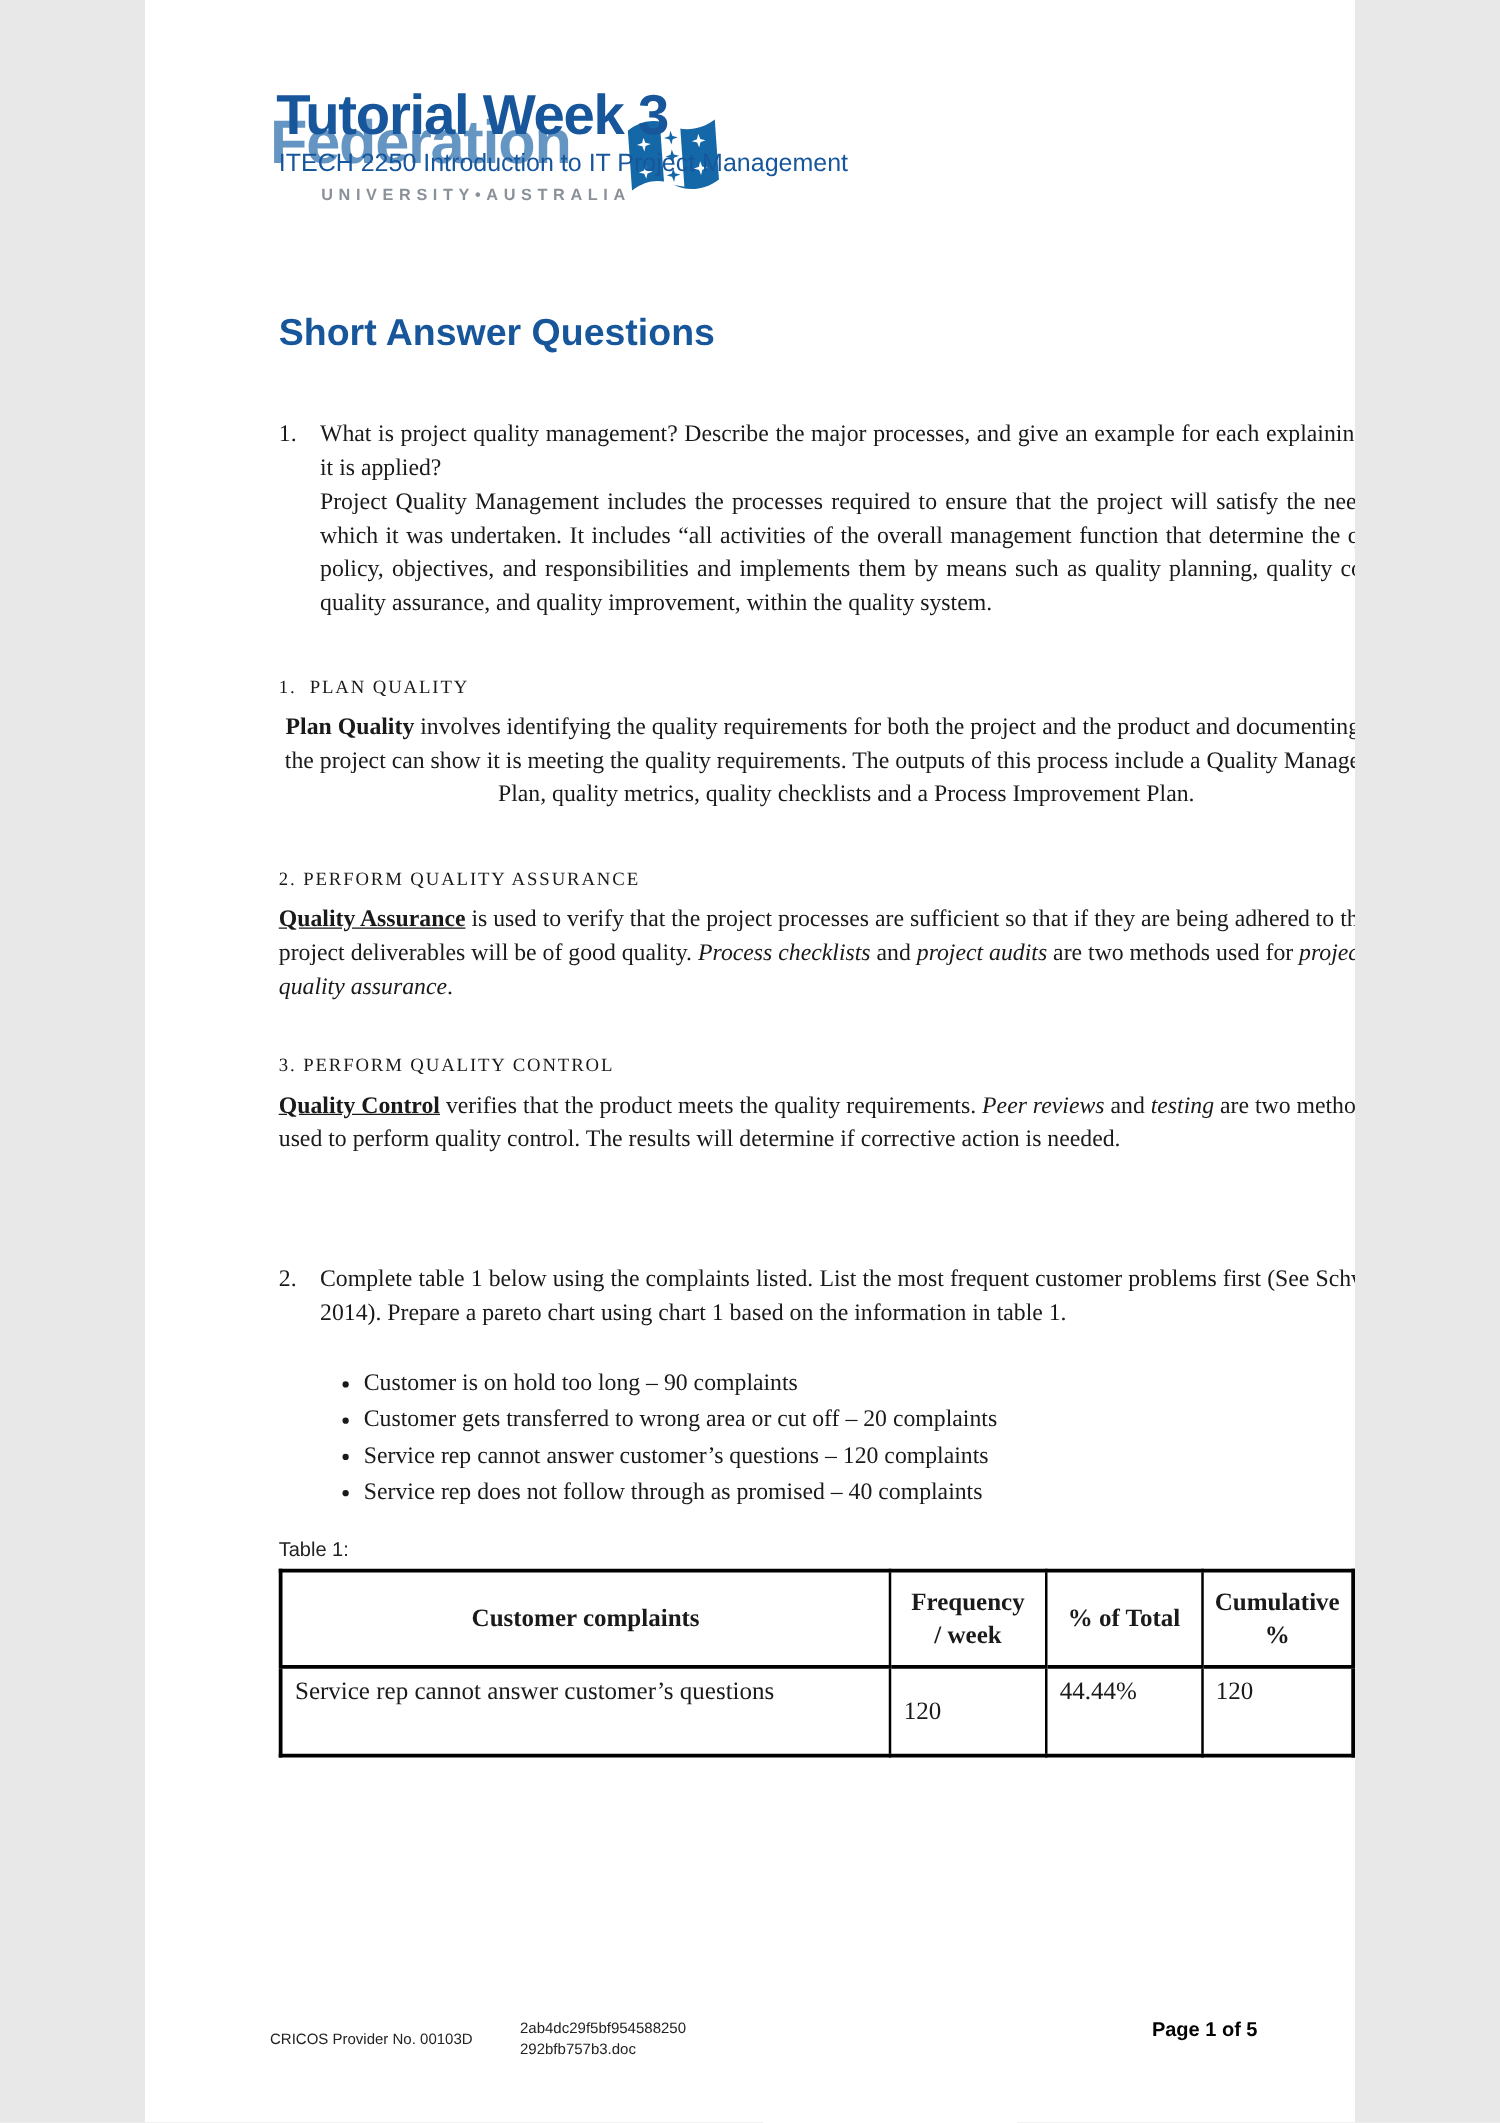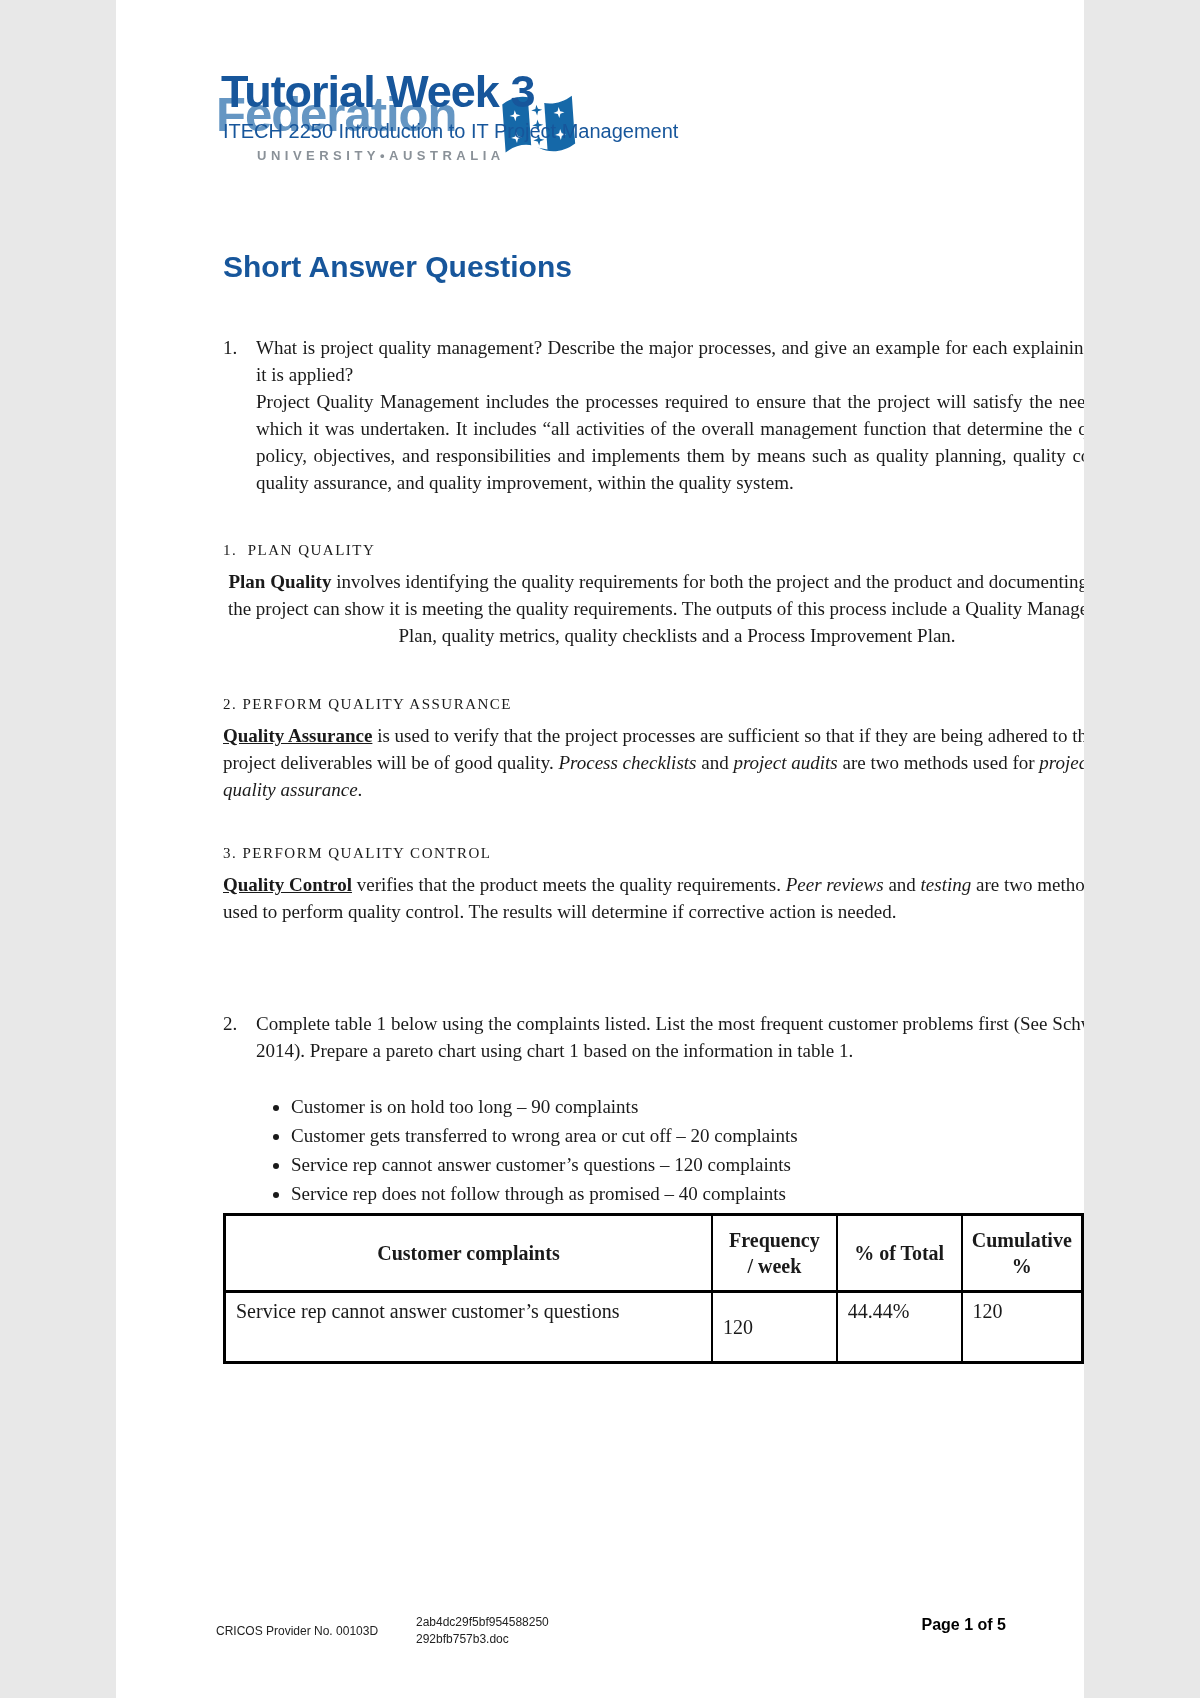"Table 1:" div.table-label { html: none -> <div>Table 1:</div> }
